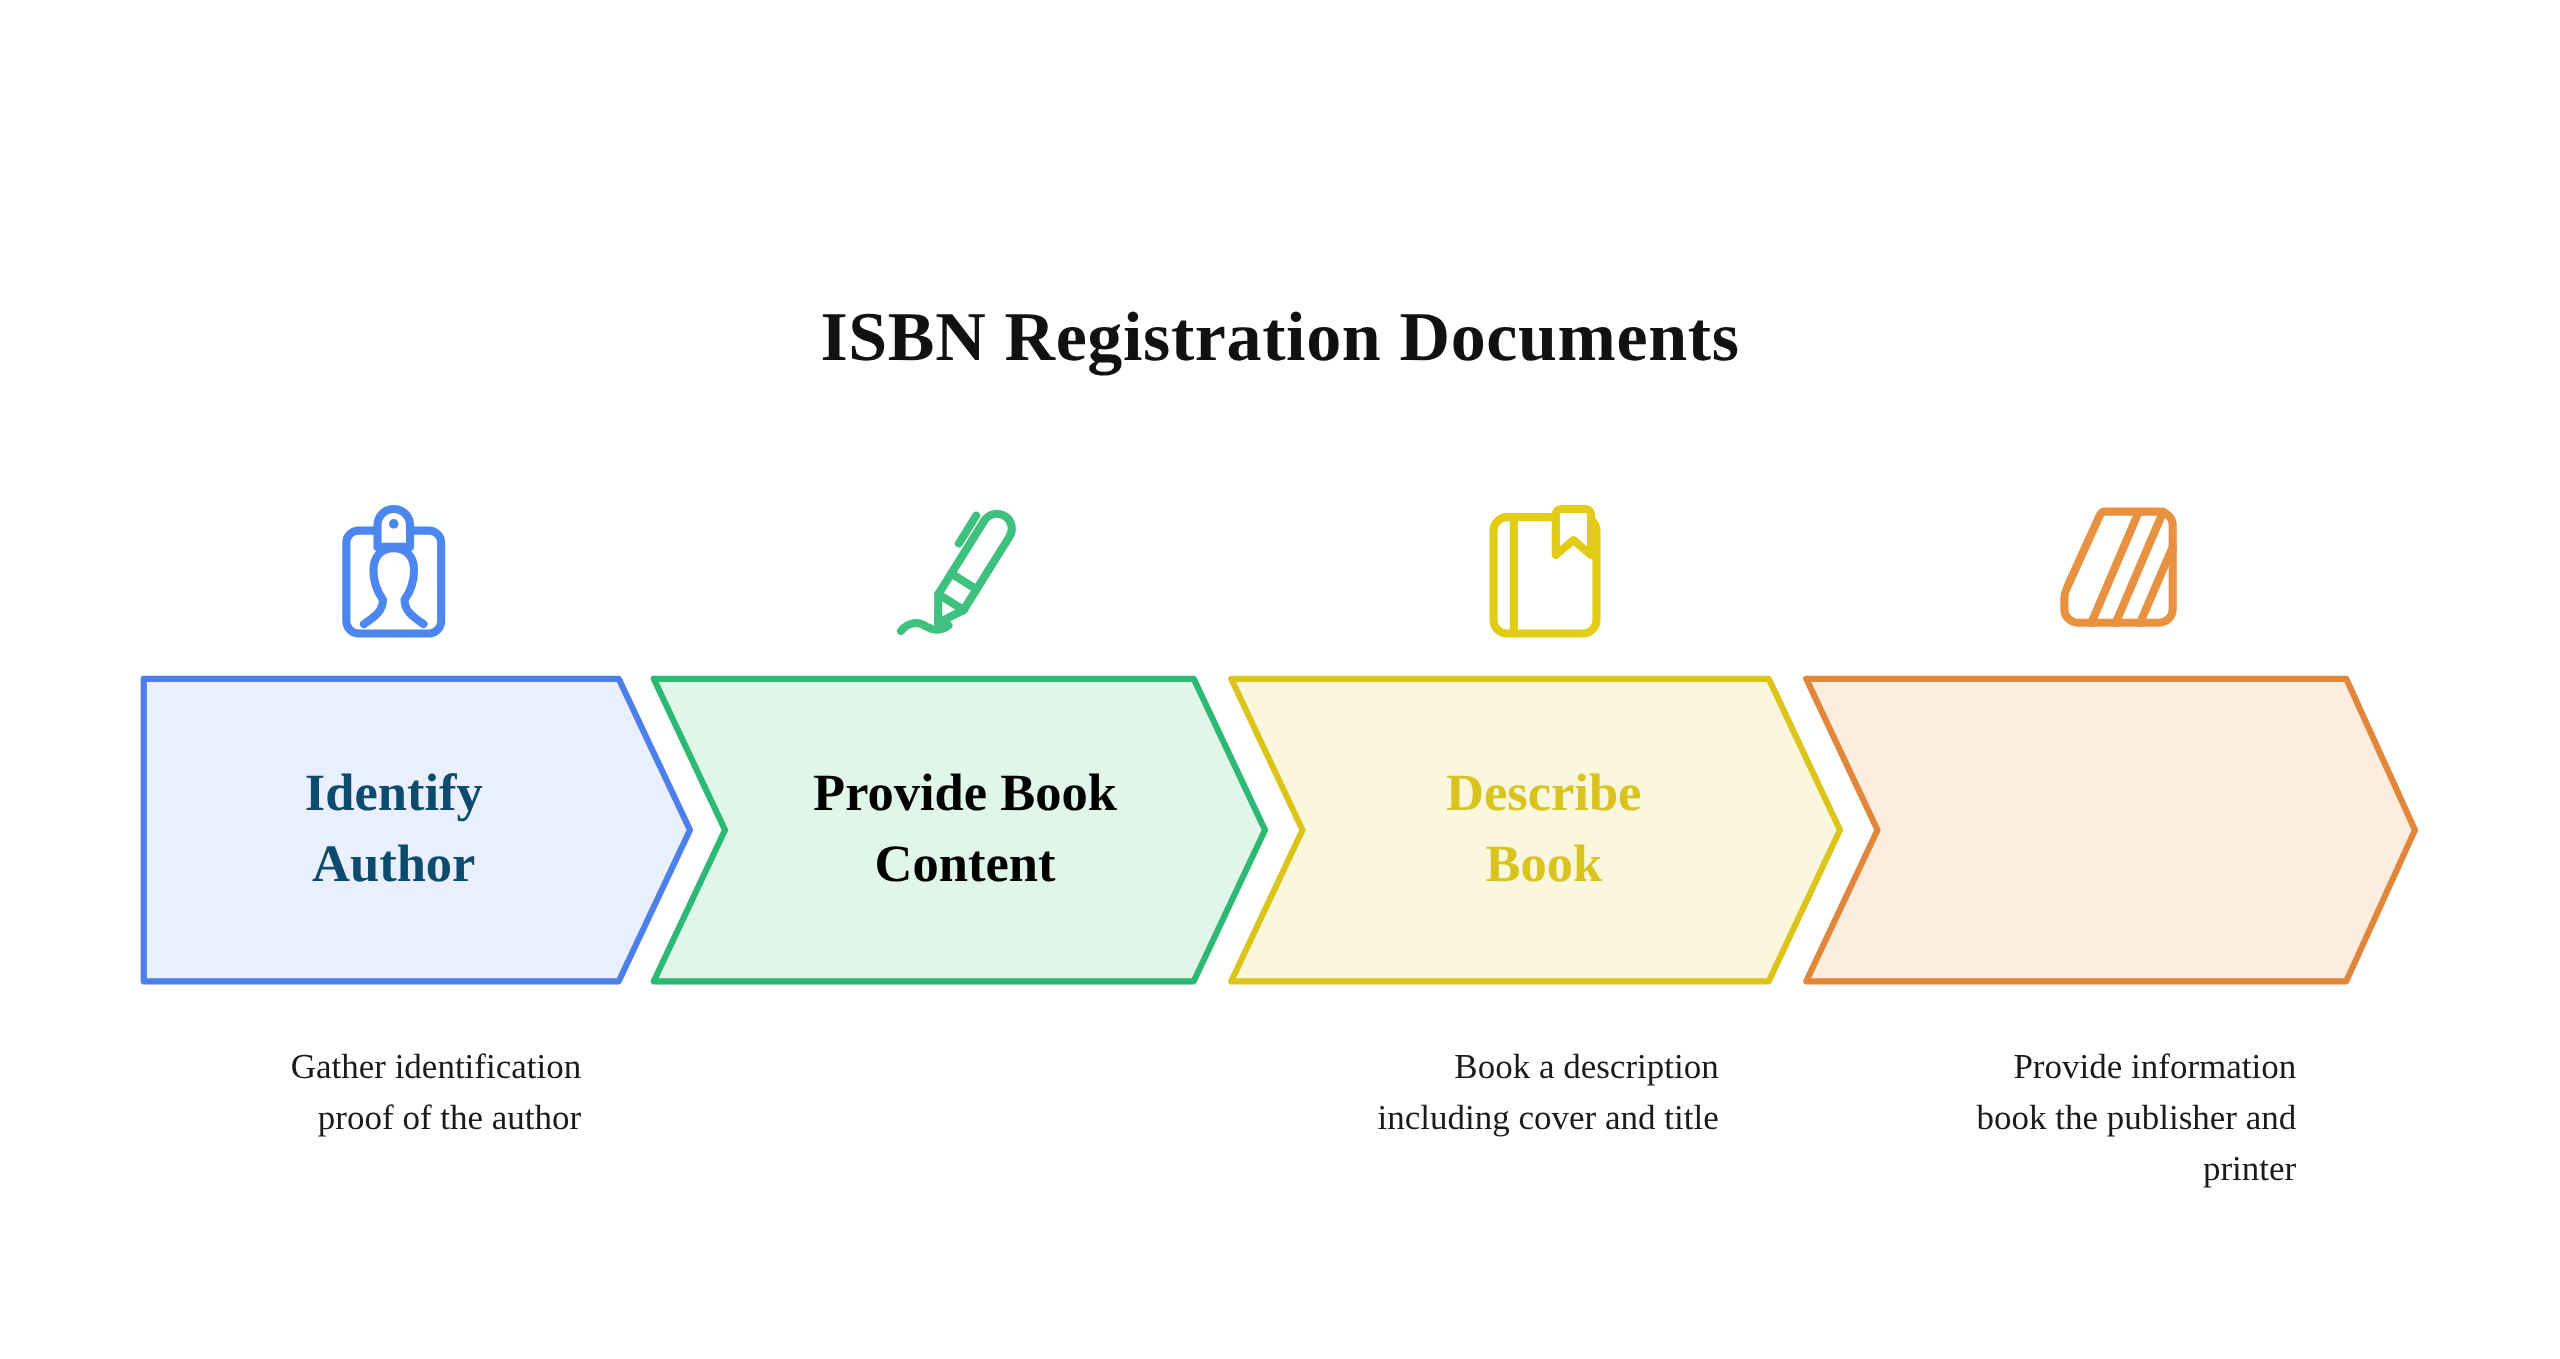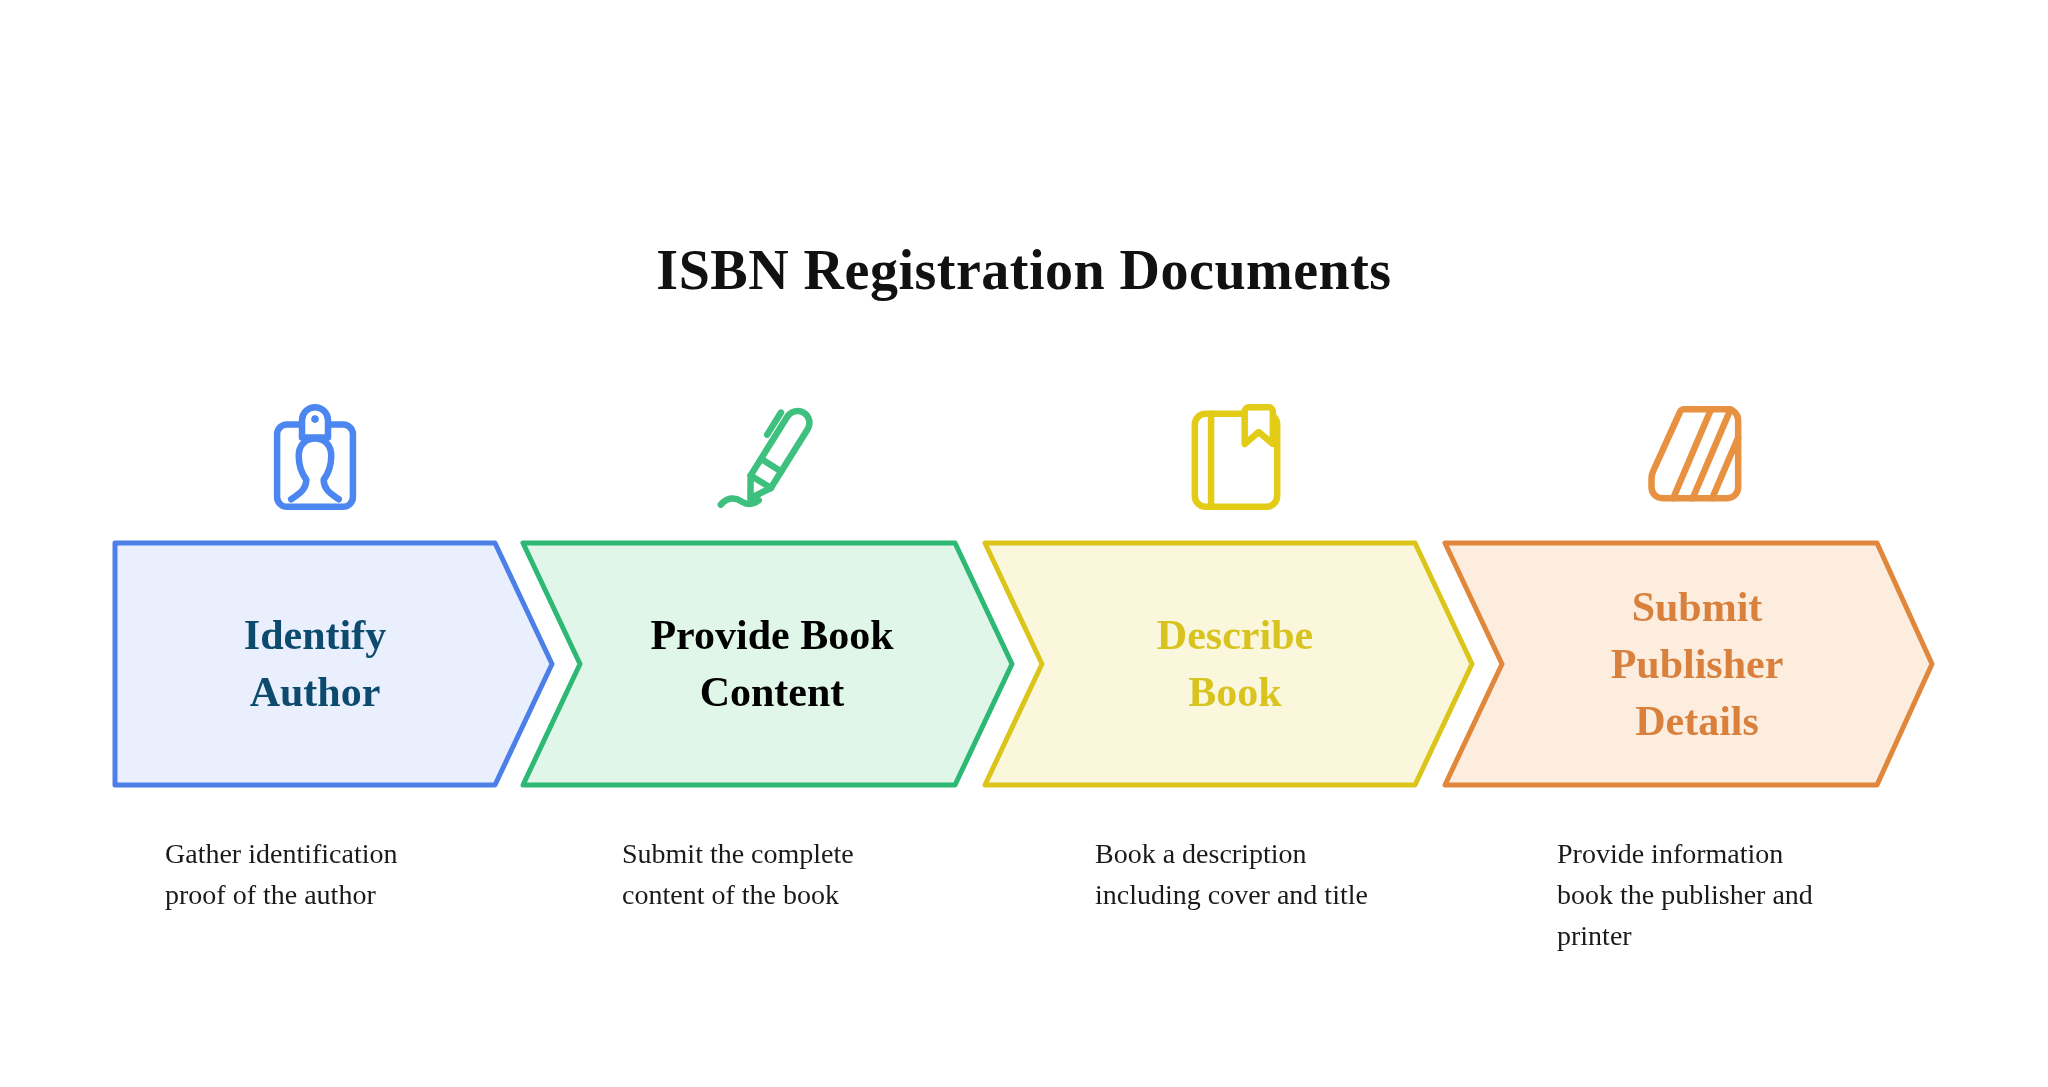"Submit Publisher Details" div.step-label { html: <div>Submit Publisher Details</div> -> none }
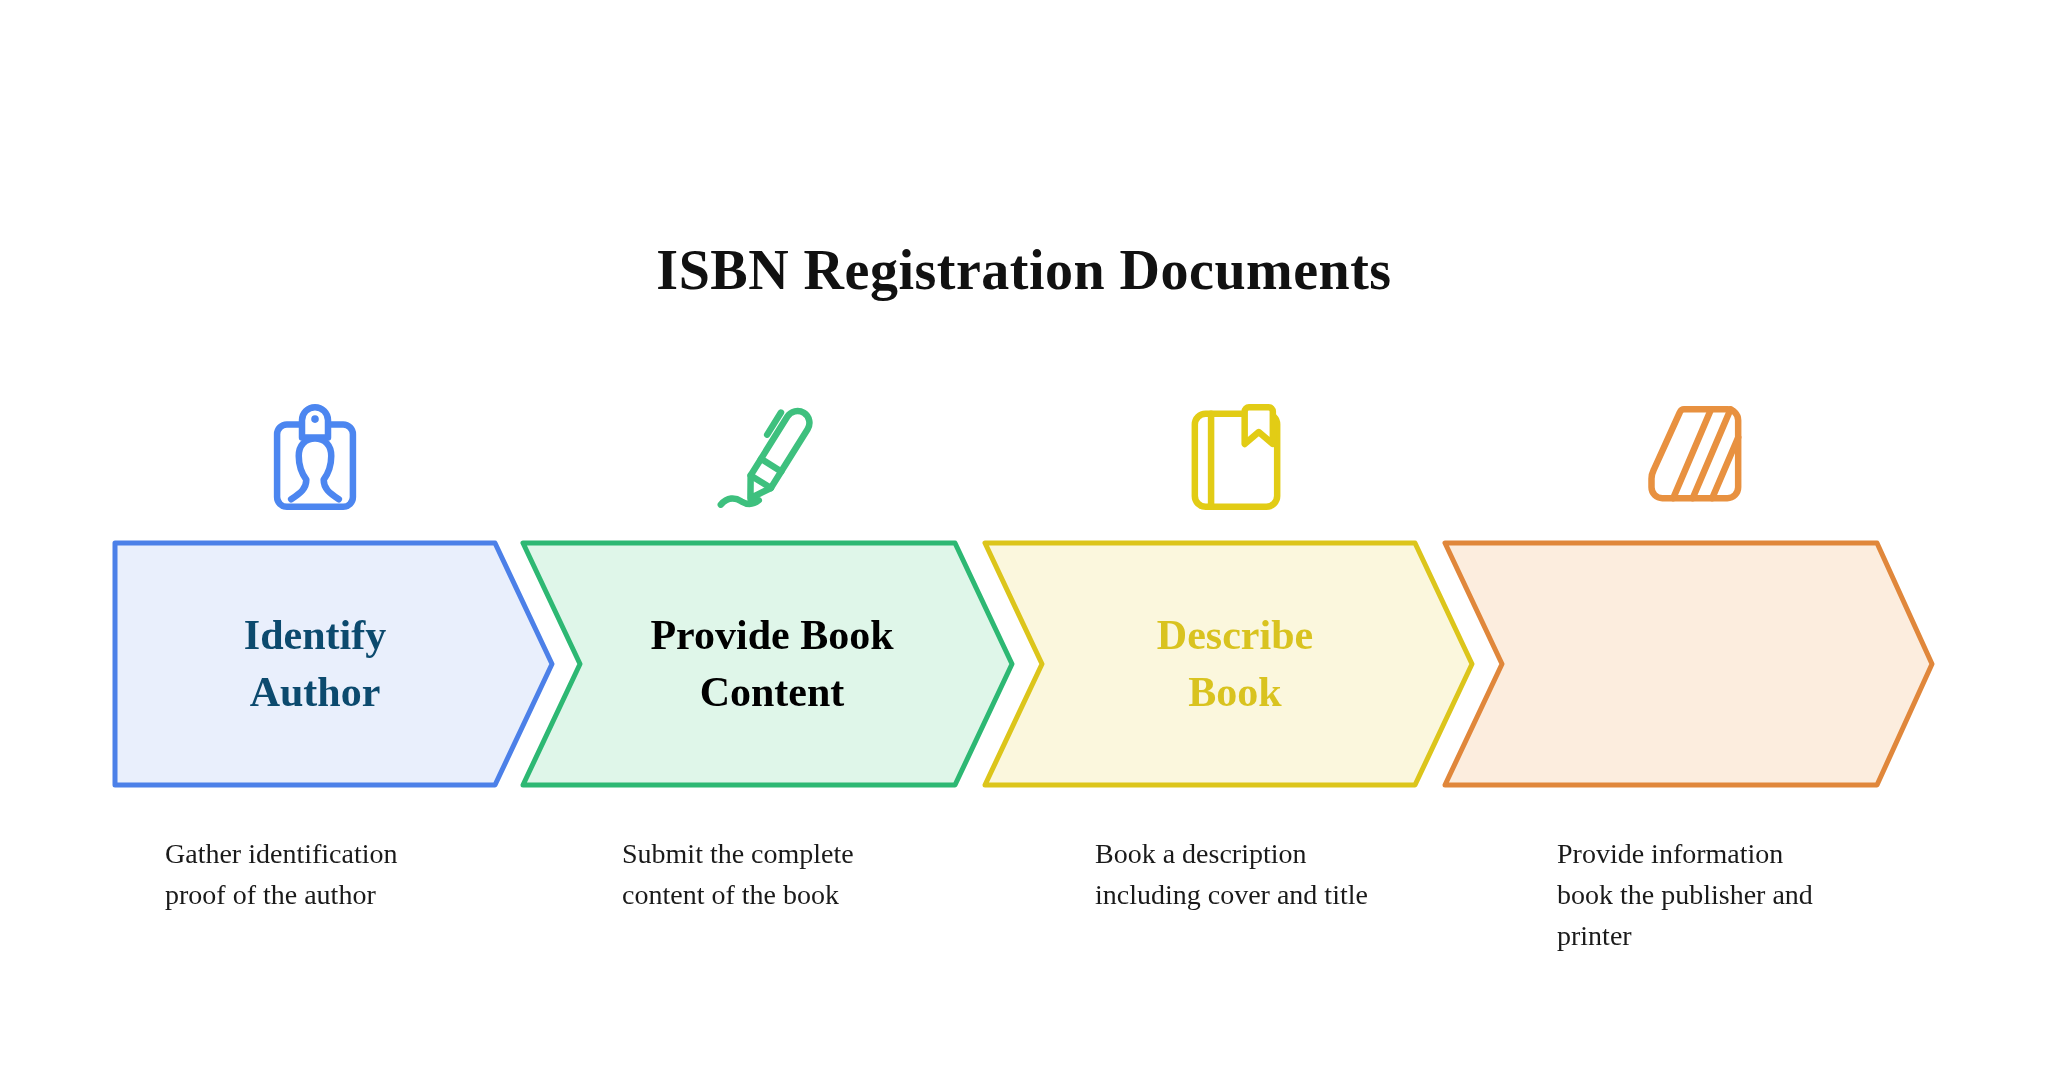"Gather identification proof of the" .step-desc { text-align: left -> right }
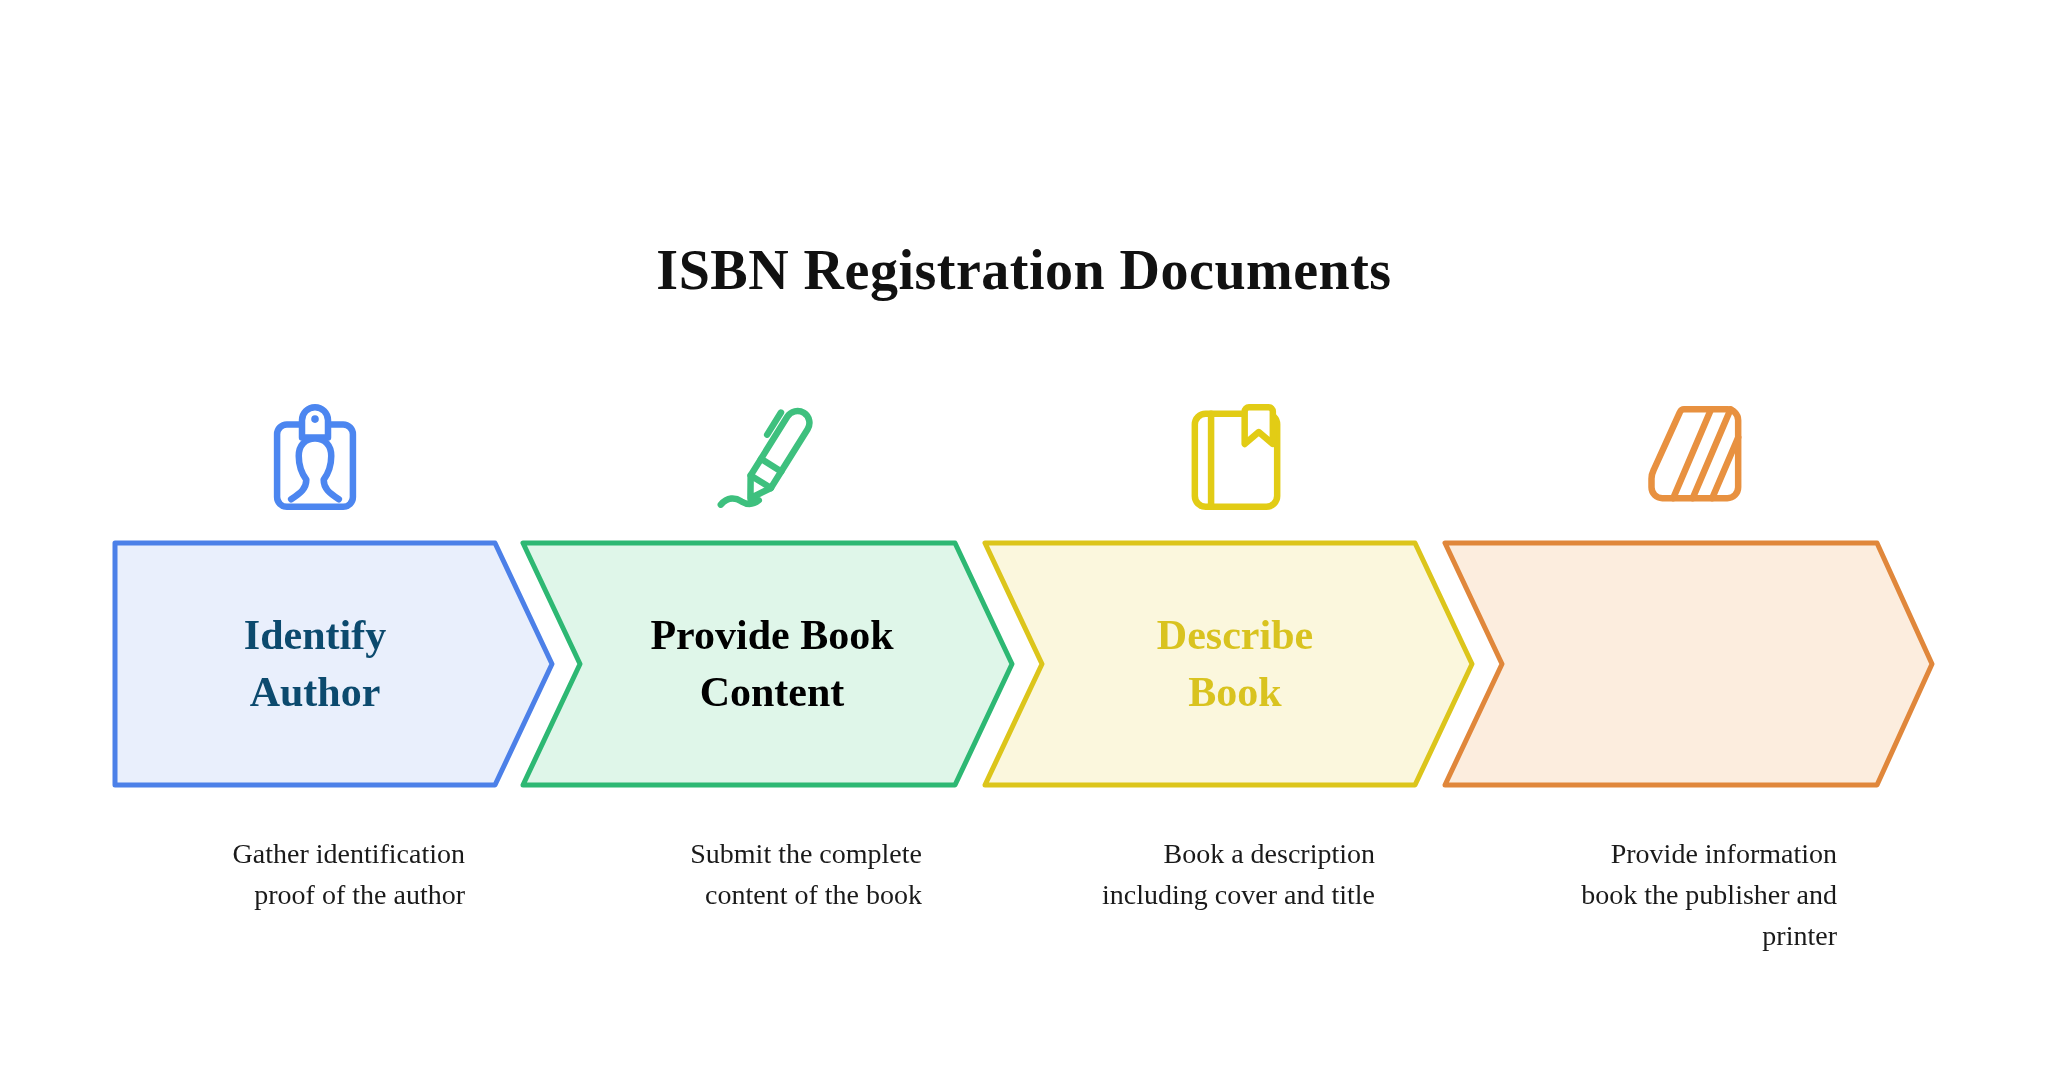"Submit the complete content of" div.step-desc { html: <div>Submit the complete content of the book</div> -> none }
